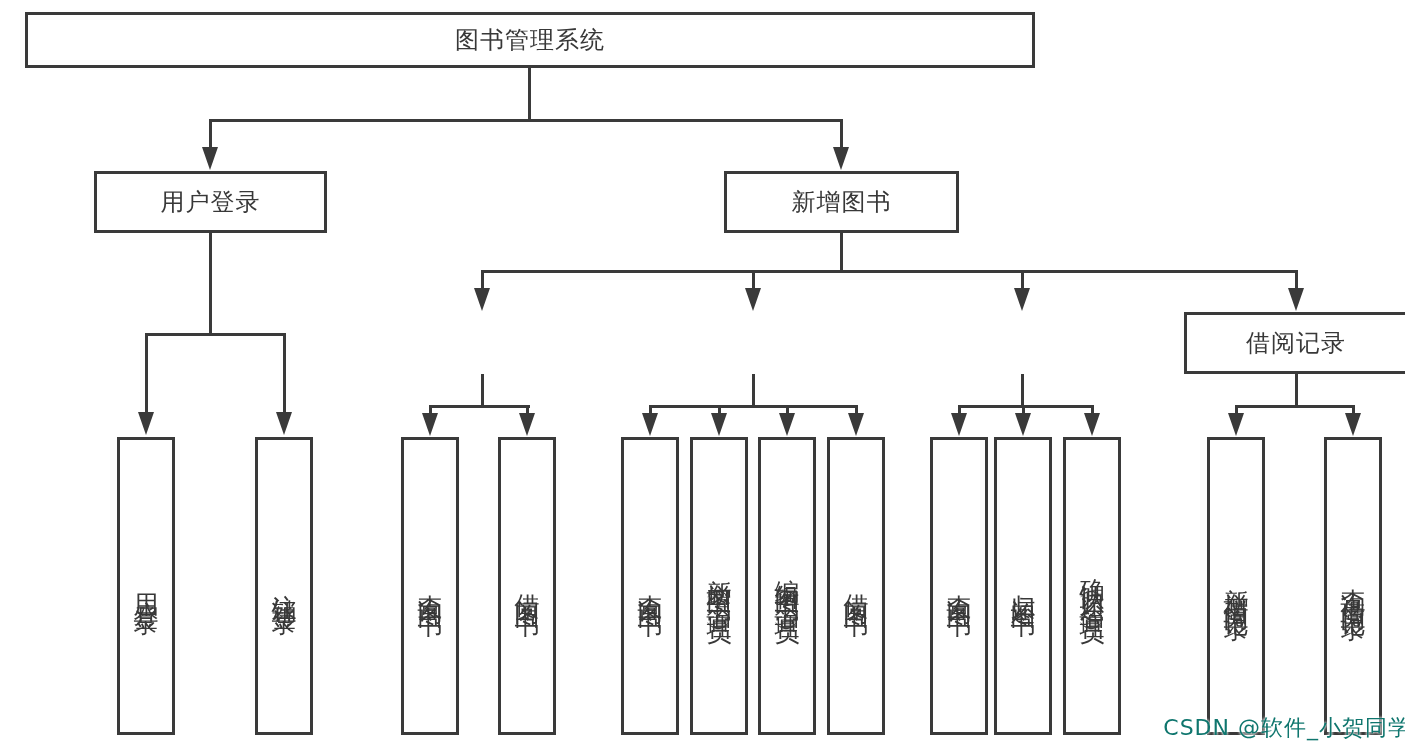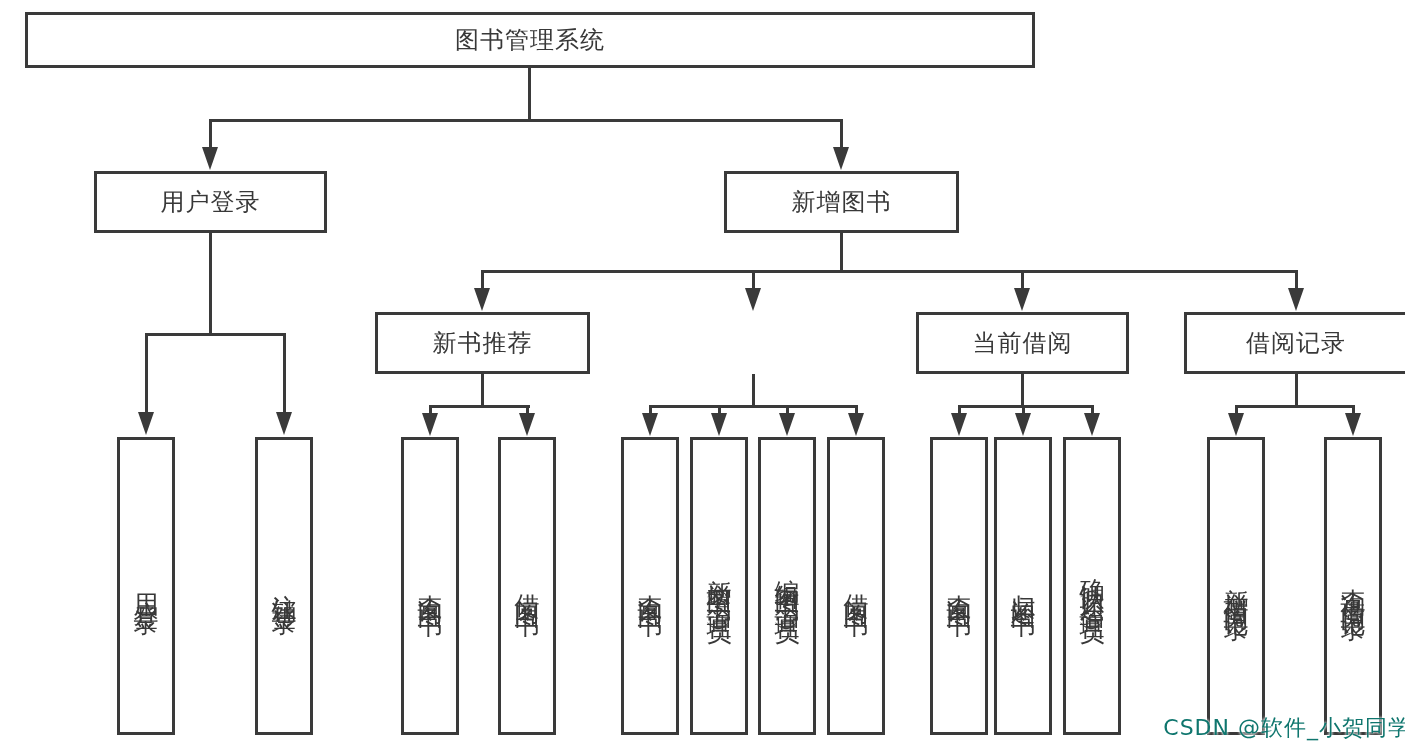"新书推荐" div.box { html: <div> <span>新书推荐</span> </div> -> none }
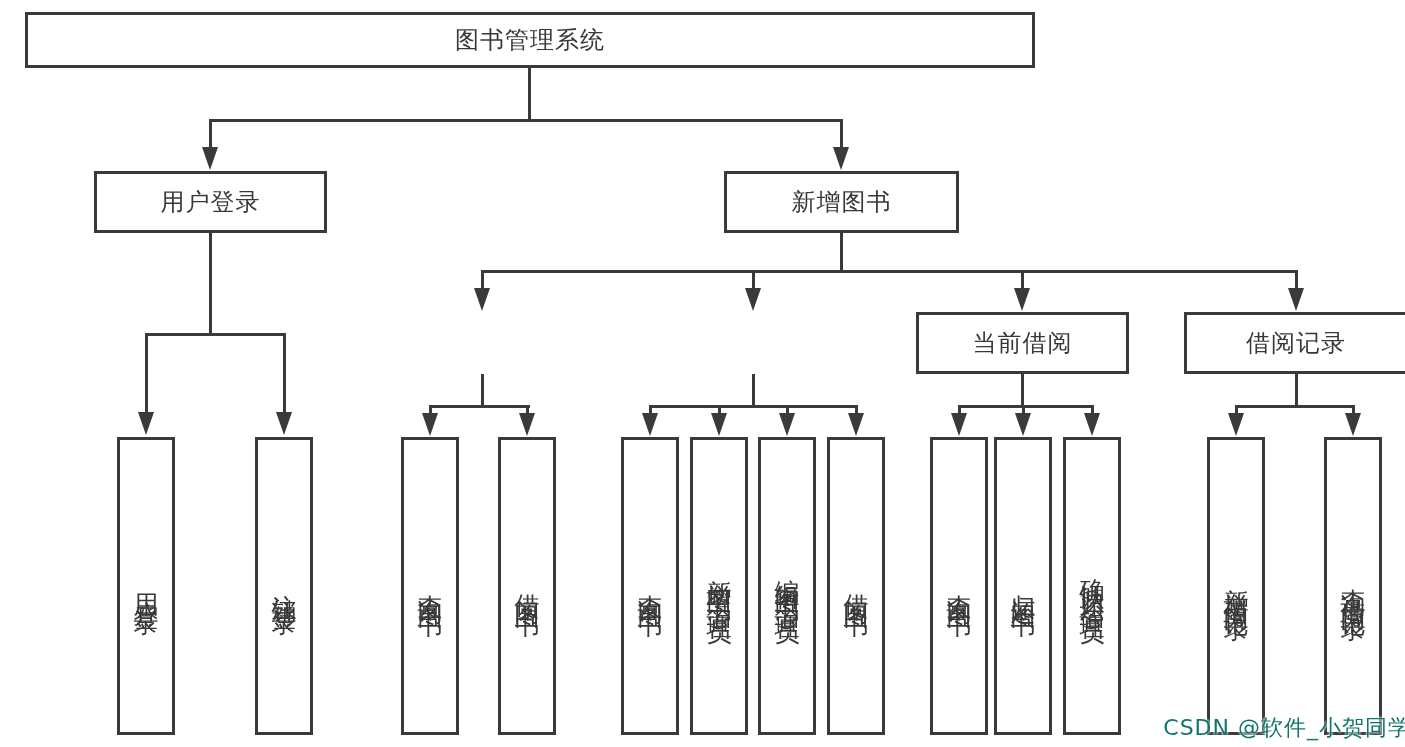"当前借阅" div.box { html: <div> <span>当前借阅</span> </div> -> none }
